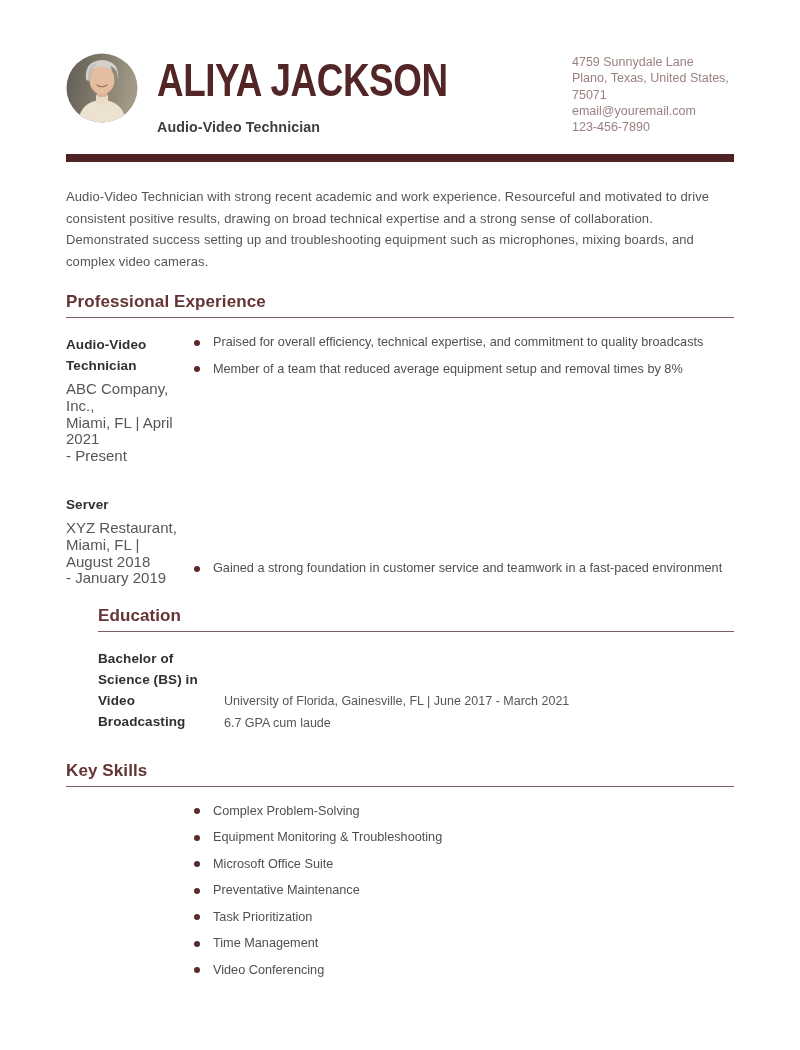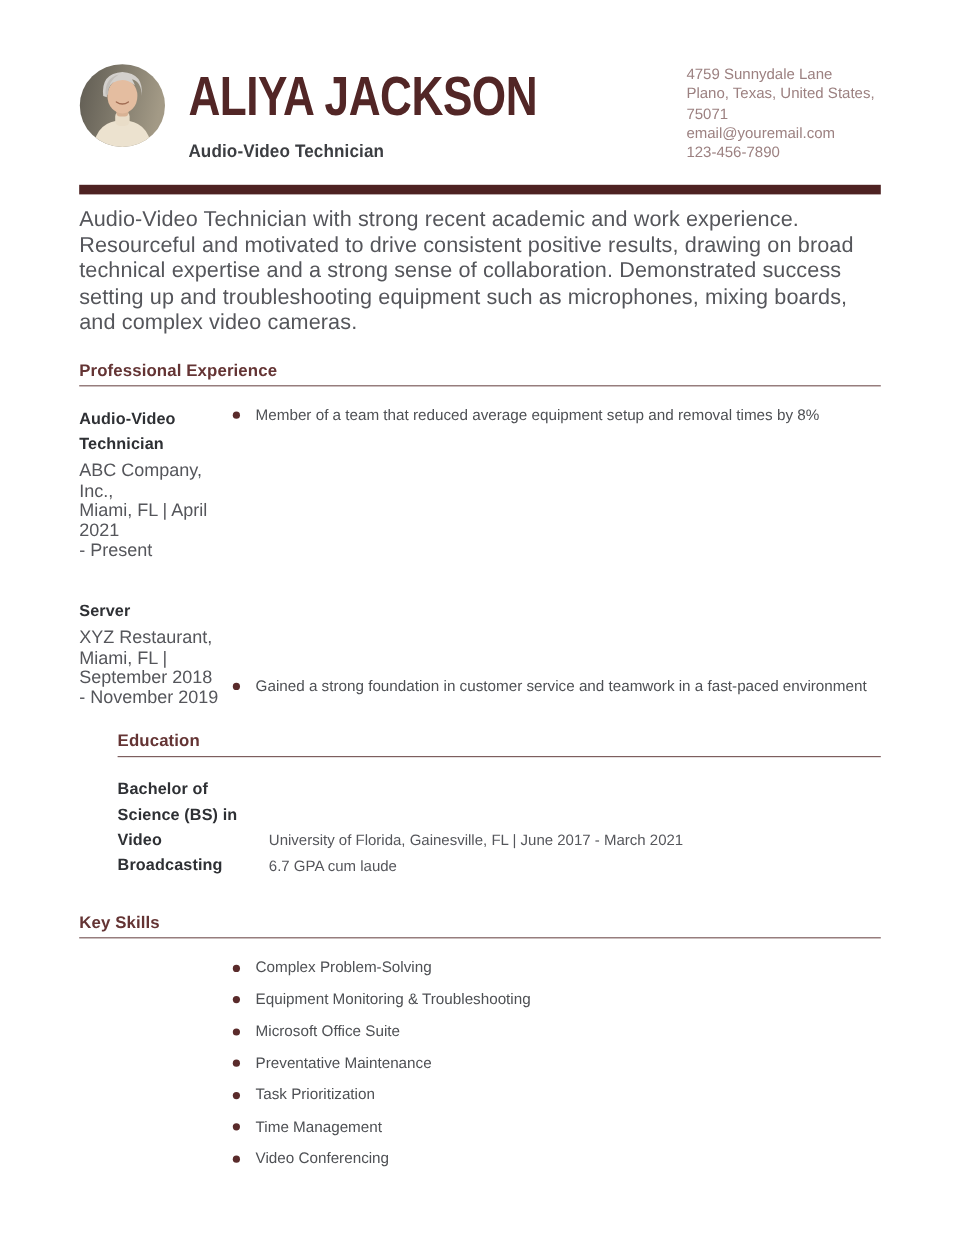"Audio-Video Technician with strong" .summary { font-size: 18px -> 13px; margin-top: 10px -> 24px }
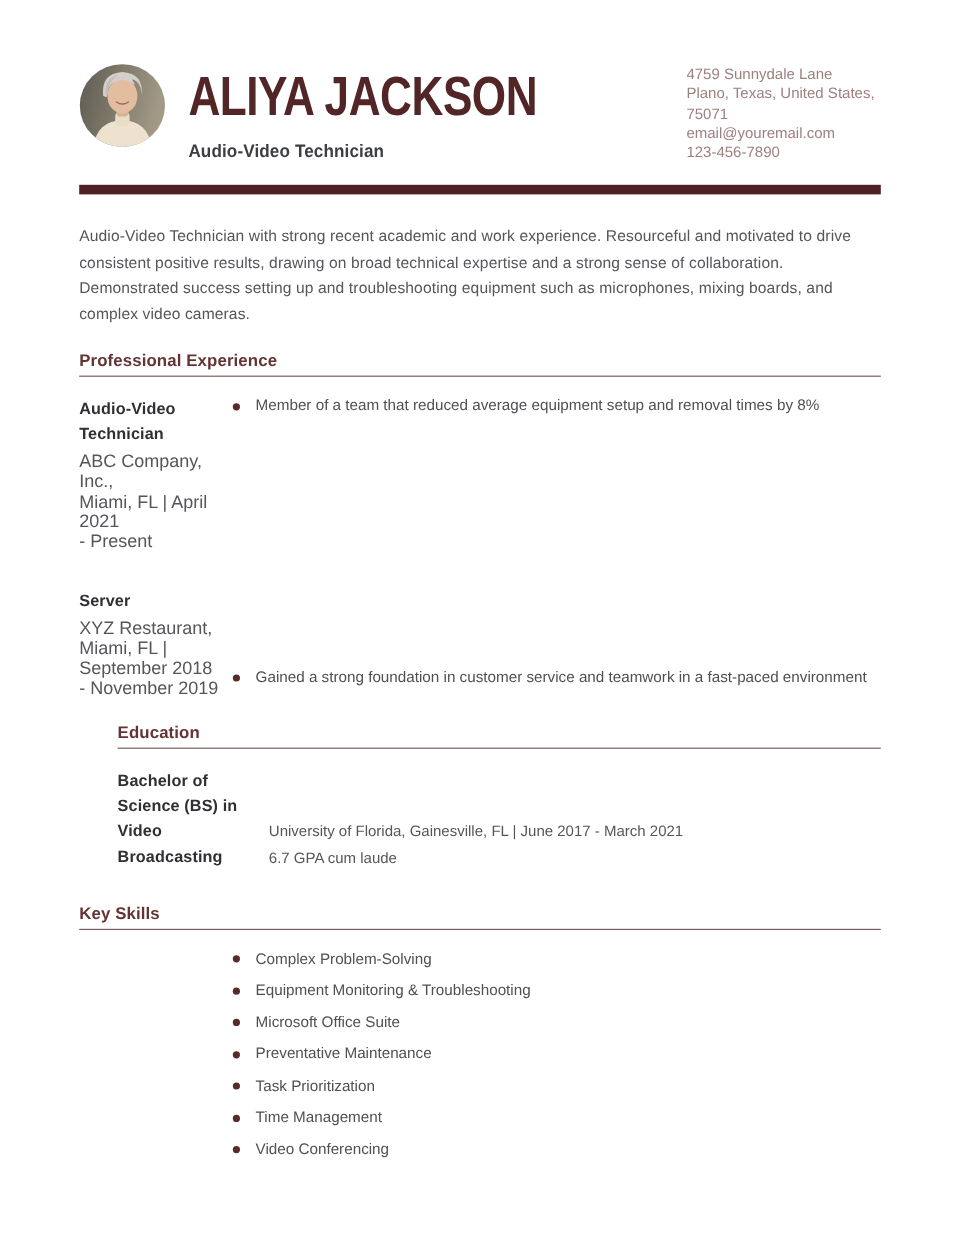"Professional Experience" .section-head { font-size: 14px -> 17px }
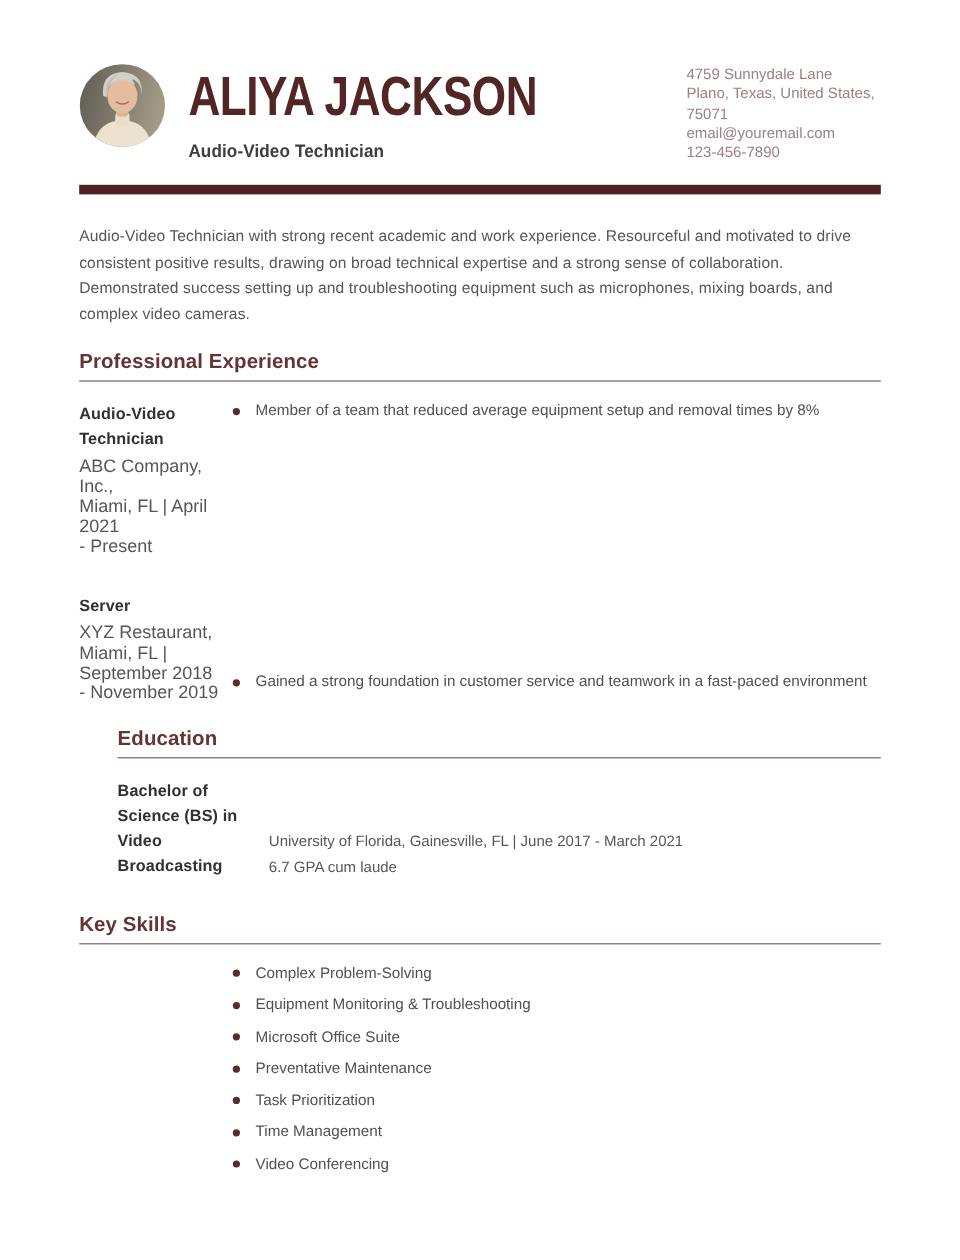"Praised for overall efficiency," li { html: none -> <li> <span></span> <span>Praised for overall efficiency, technical expertise, and commitment to quality broadcasts</span> </li> }
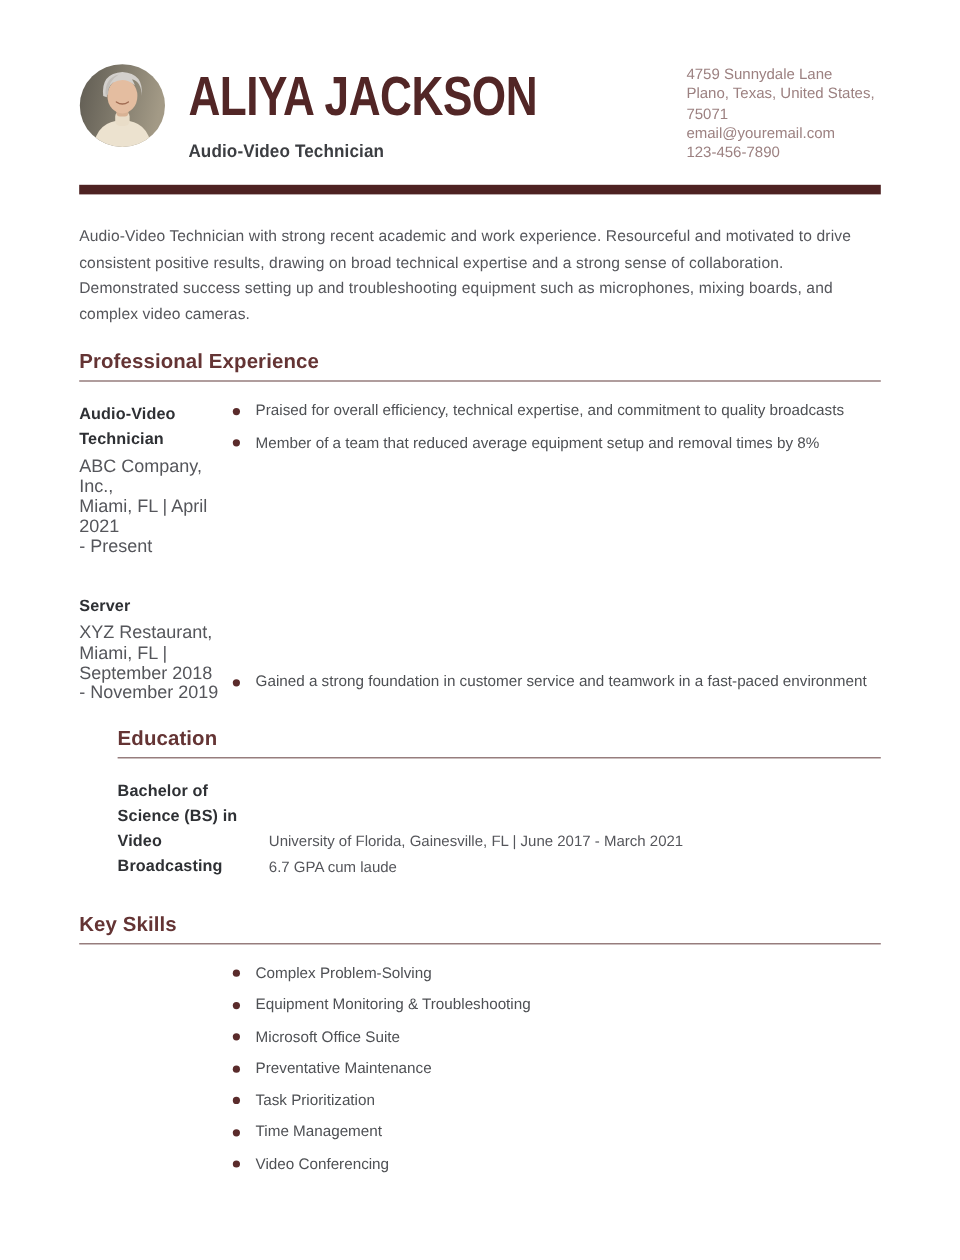"Miami, FL | September 2018" div { text: September -> August }
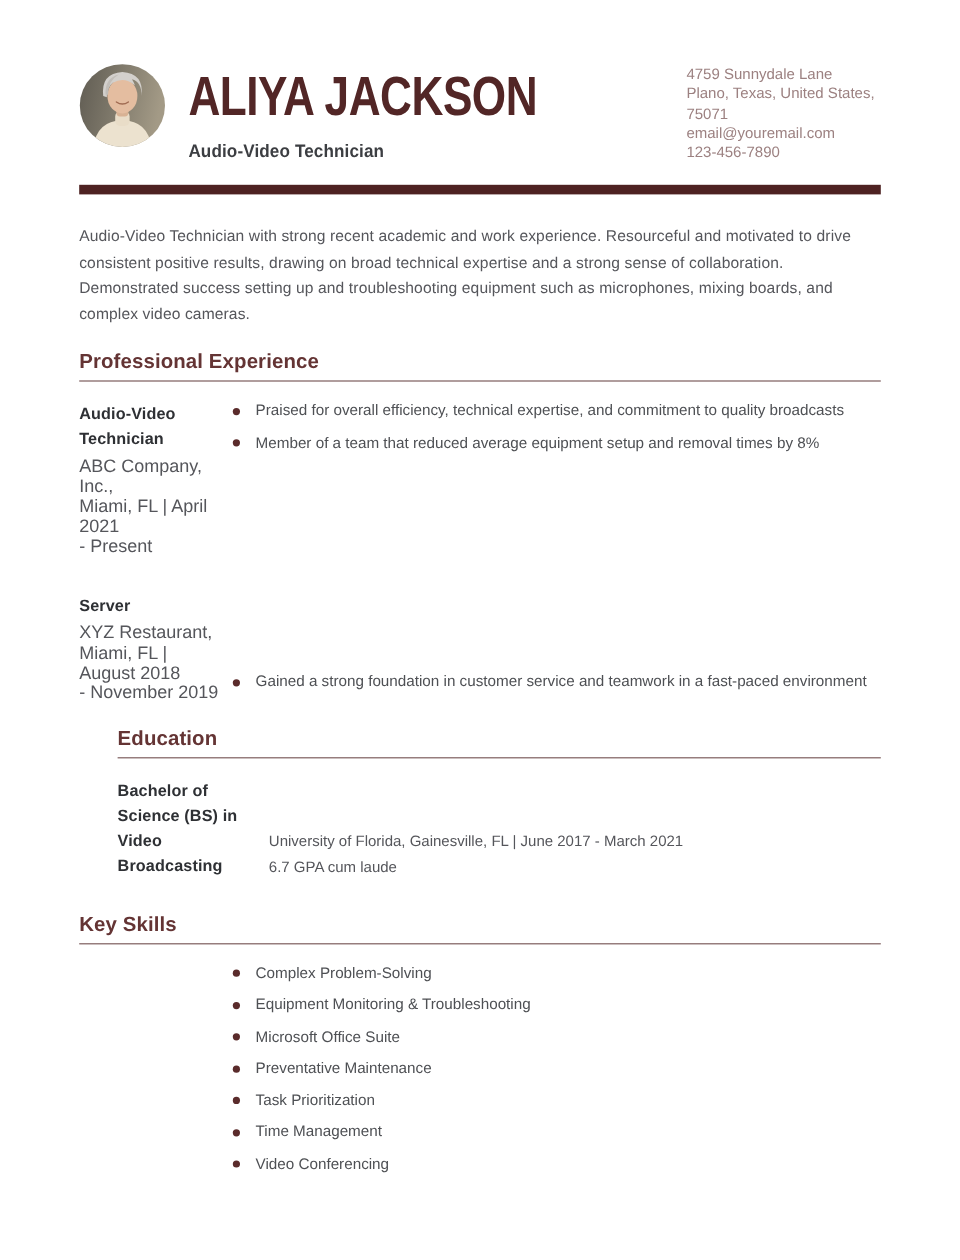"- November 2019" div { text: November -> January }
